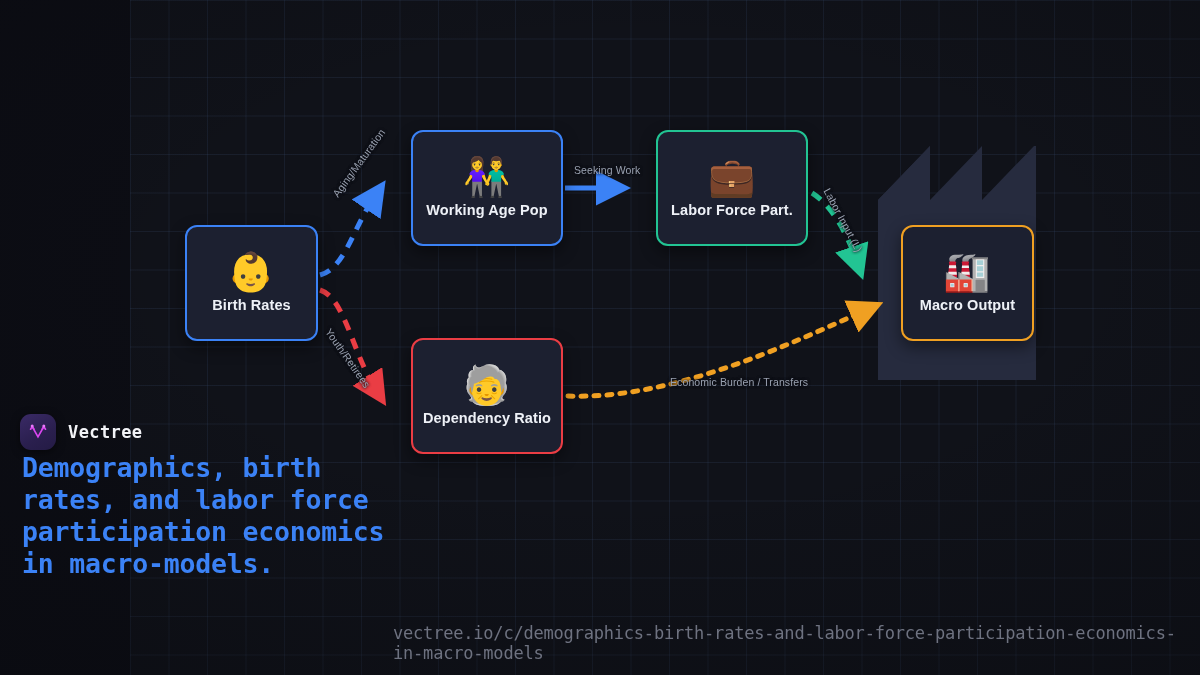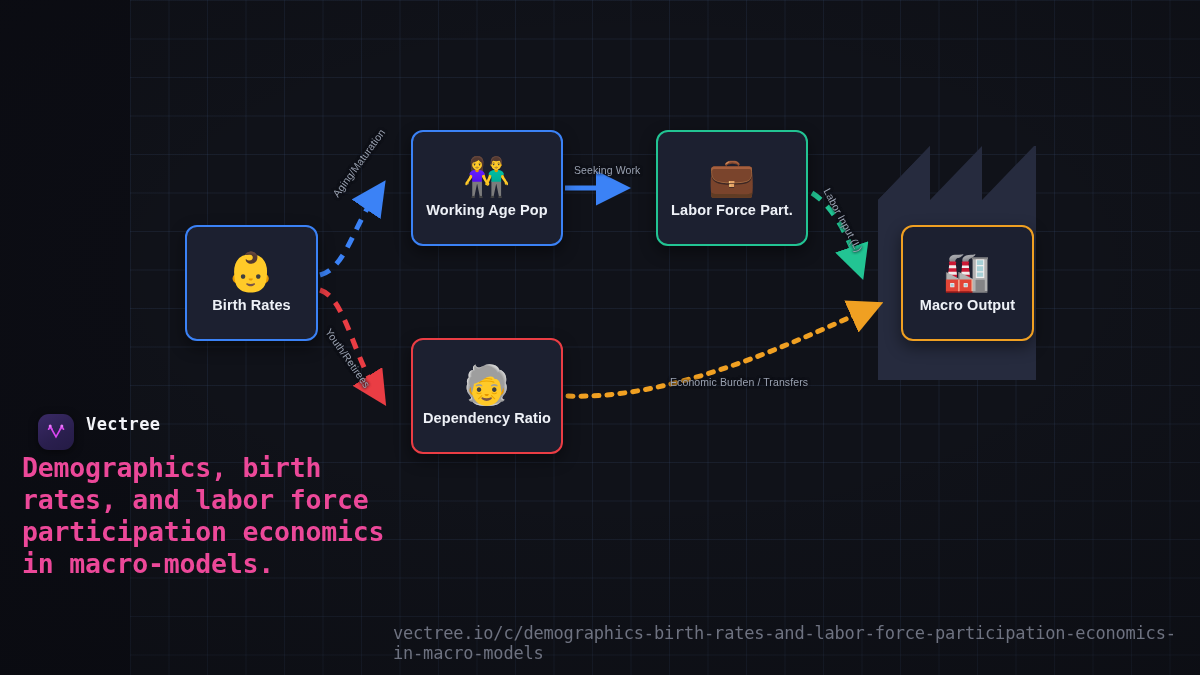"Vectree" #brand { align-items: flex-start -> center; left: 38px -> 20px }
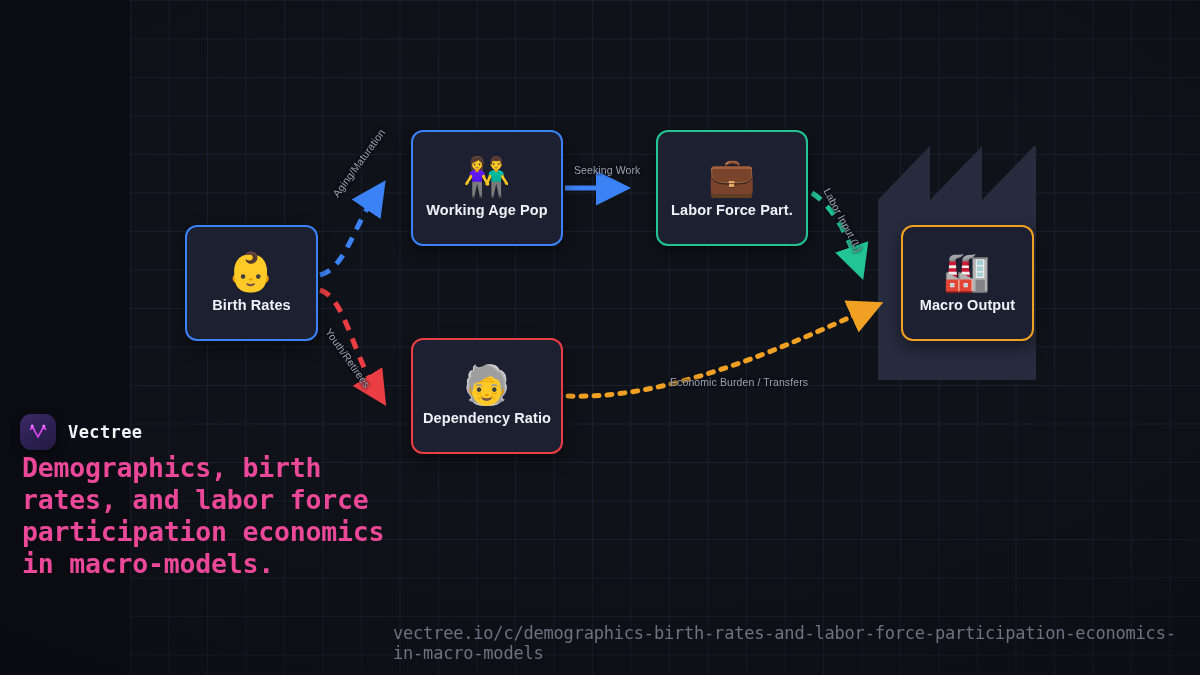"Demographics, birth rates, and labor" #headline { color: #ec4899 -> #3b82f6 }
